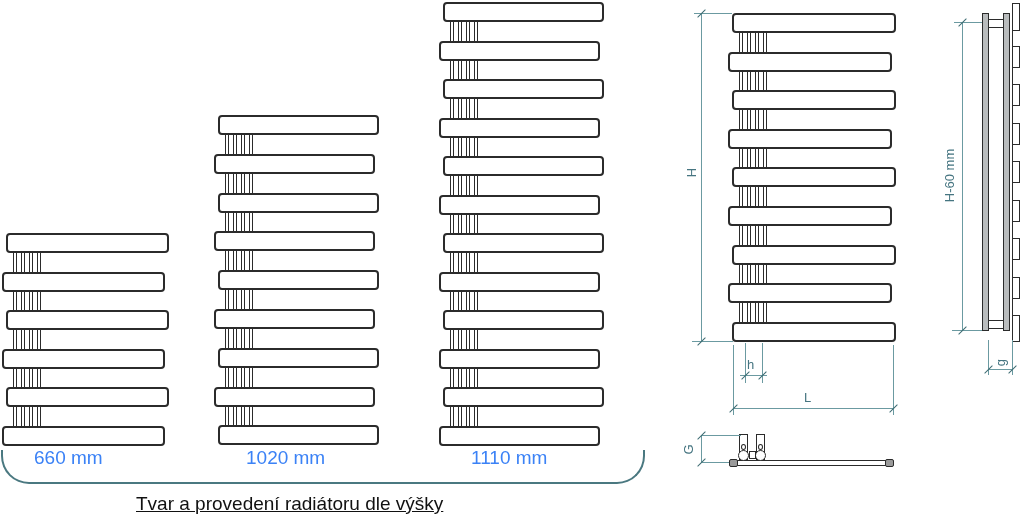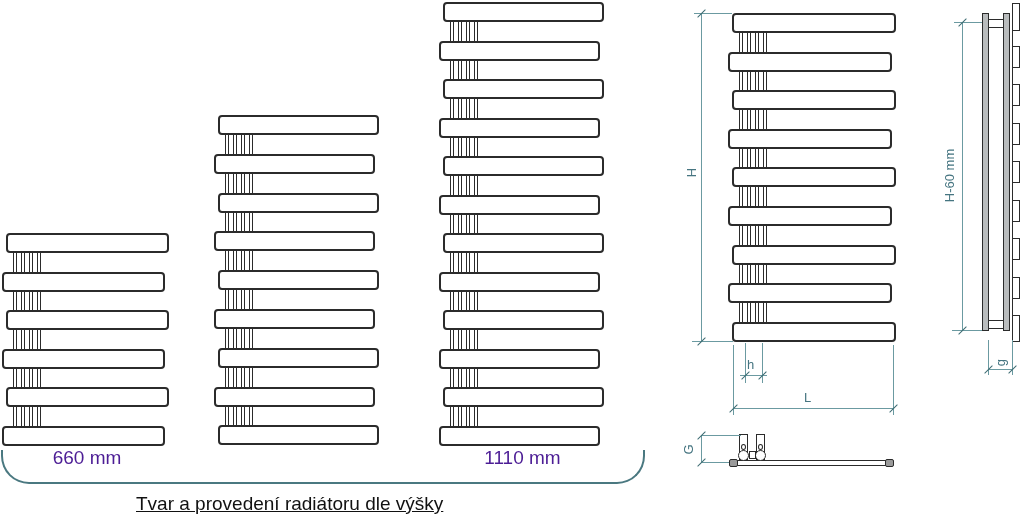"660 mm" .rad-label { color: #4c1d95 -> #3b82f6; padding-left: none -> 32px; text-align: center -> none }
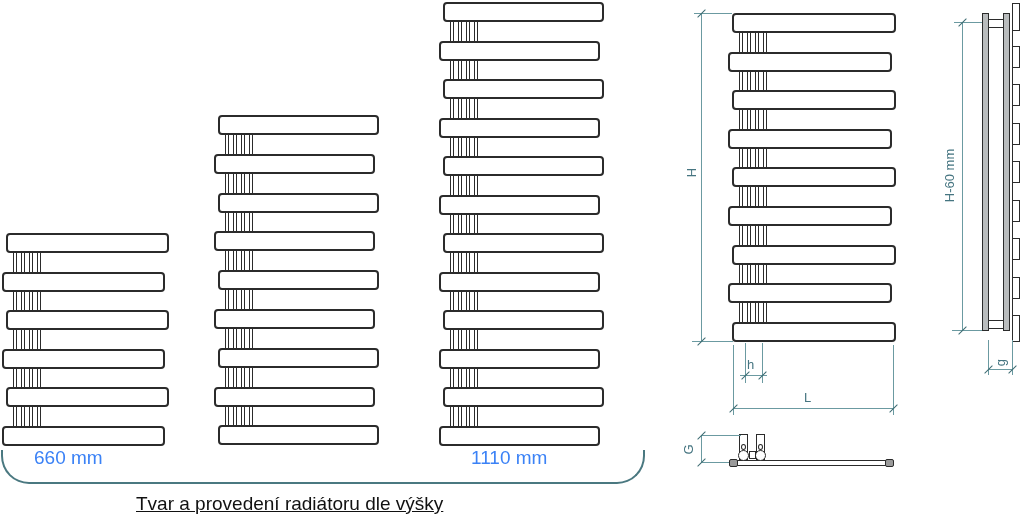"1020 mm" div.rad-label { html: none -> <div>1020 mm</div> }
